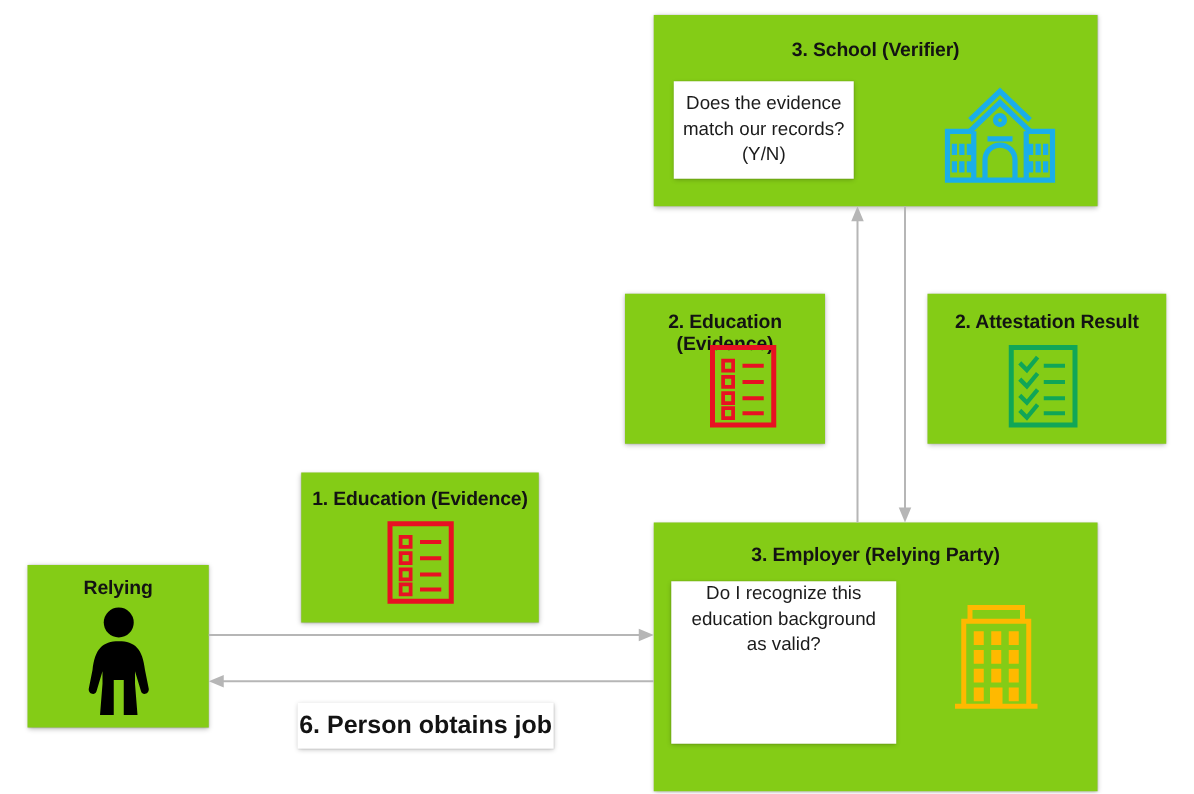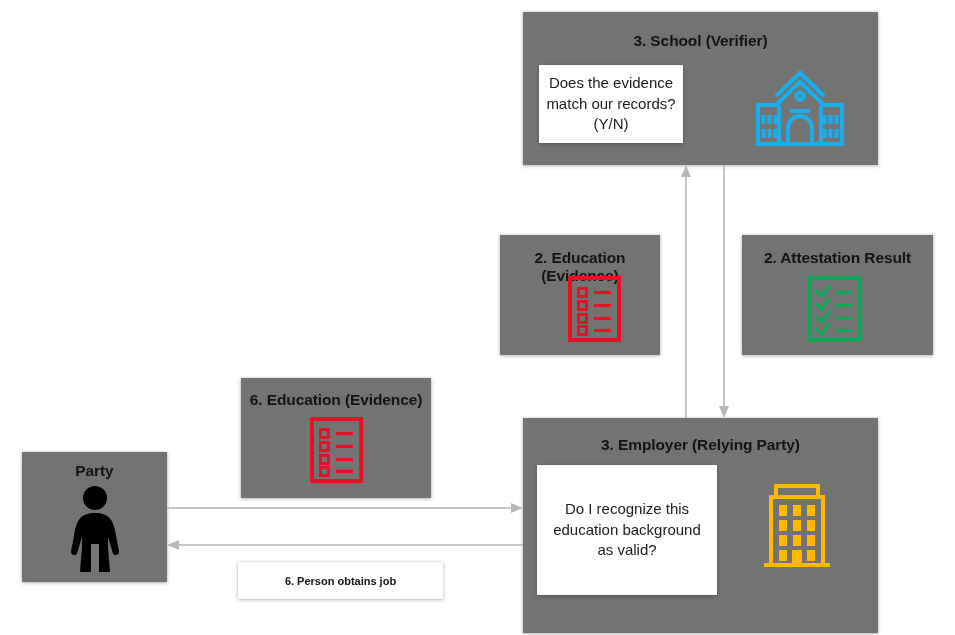"3. School (Verifier)" .card { background: #737373 -> #84cc16 }
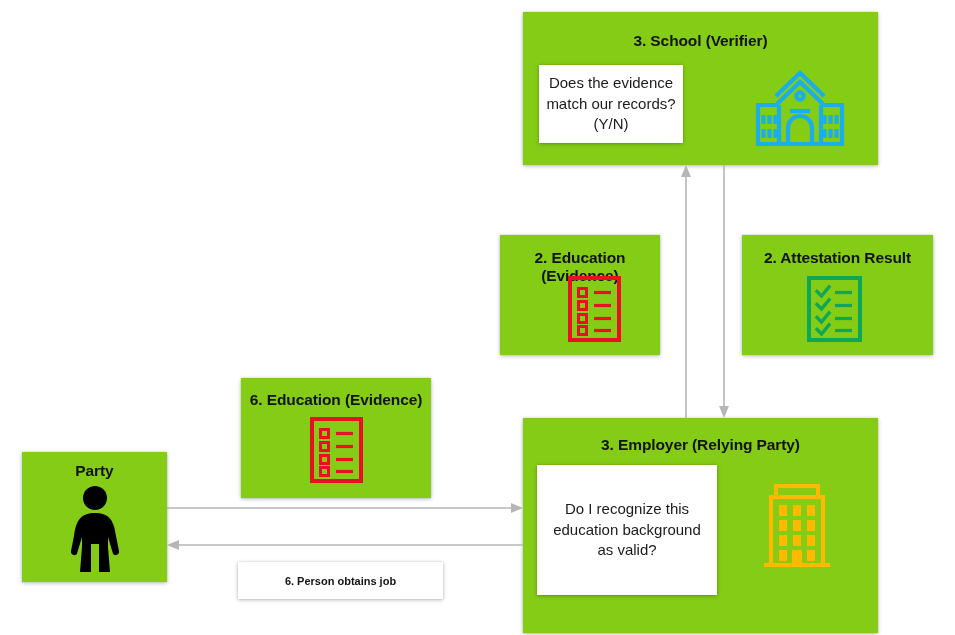"6. Education (Evidence)" div.card-title { text: 6 -> 1 }
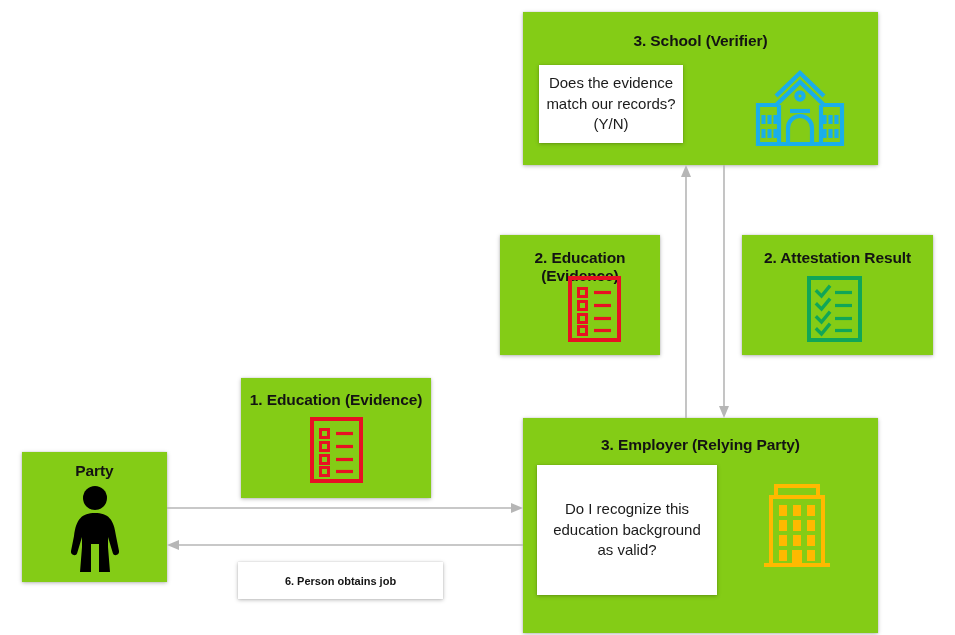"Party" div.card-title { text: Party -> Relying }
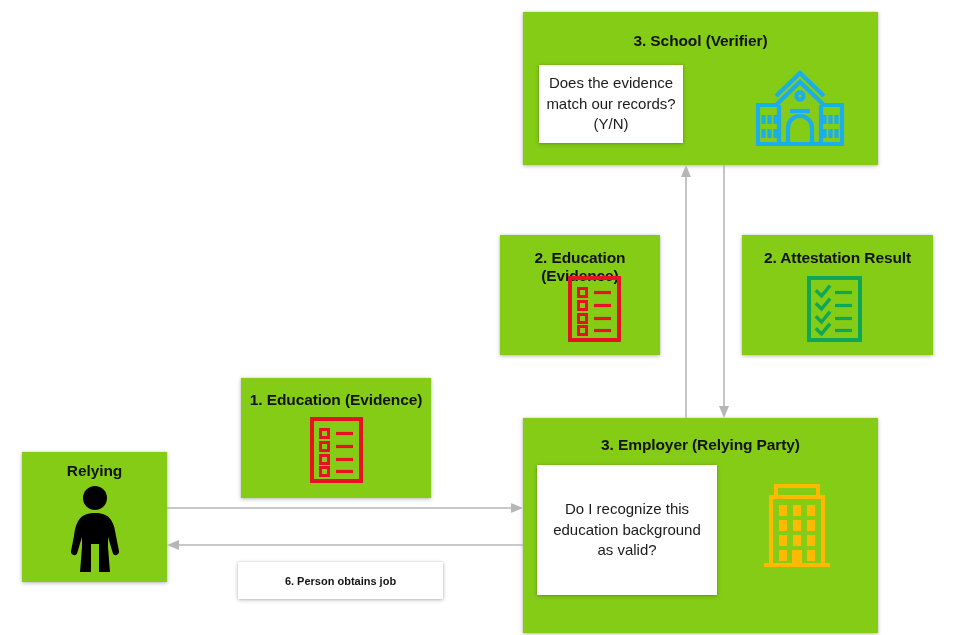"Do I recognize this education" div.inner-card { flex-direction: none -> column }
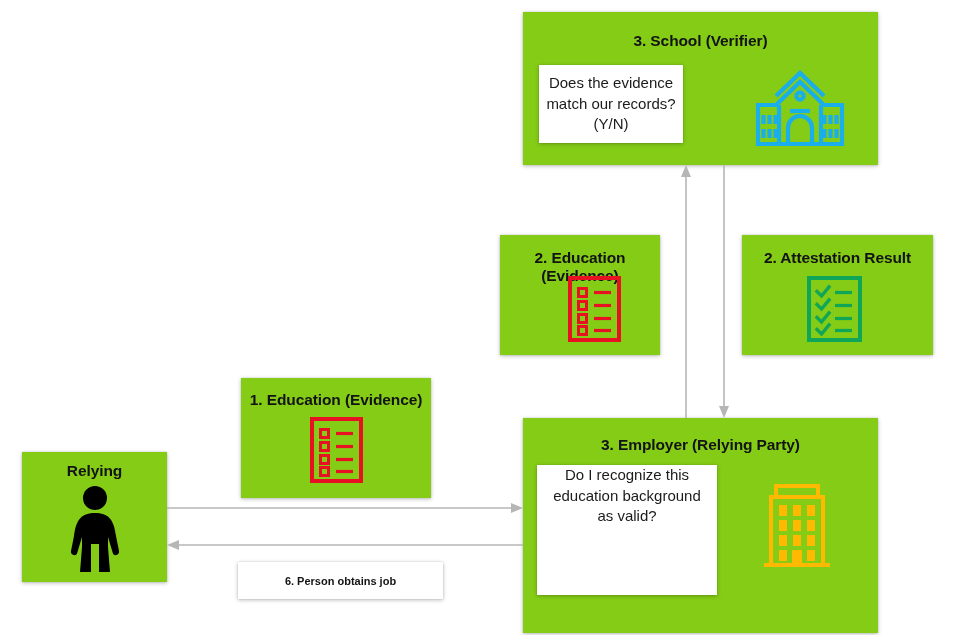"6. Person obtains job" .flat-label { font-size: 11px -> 20px }
